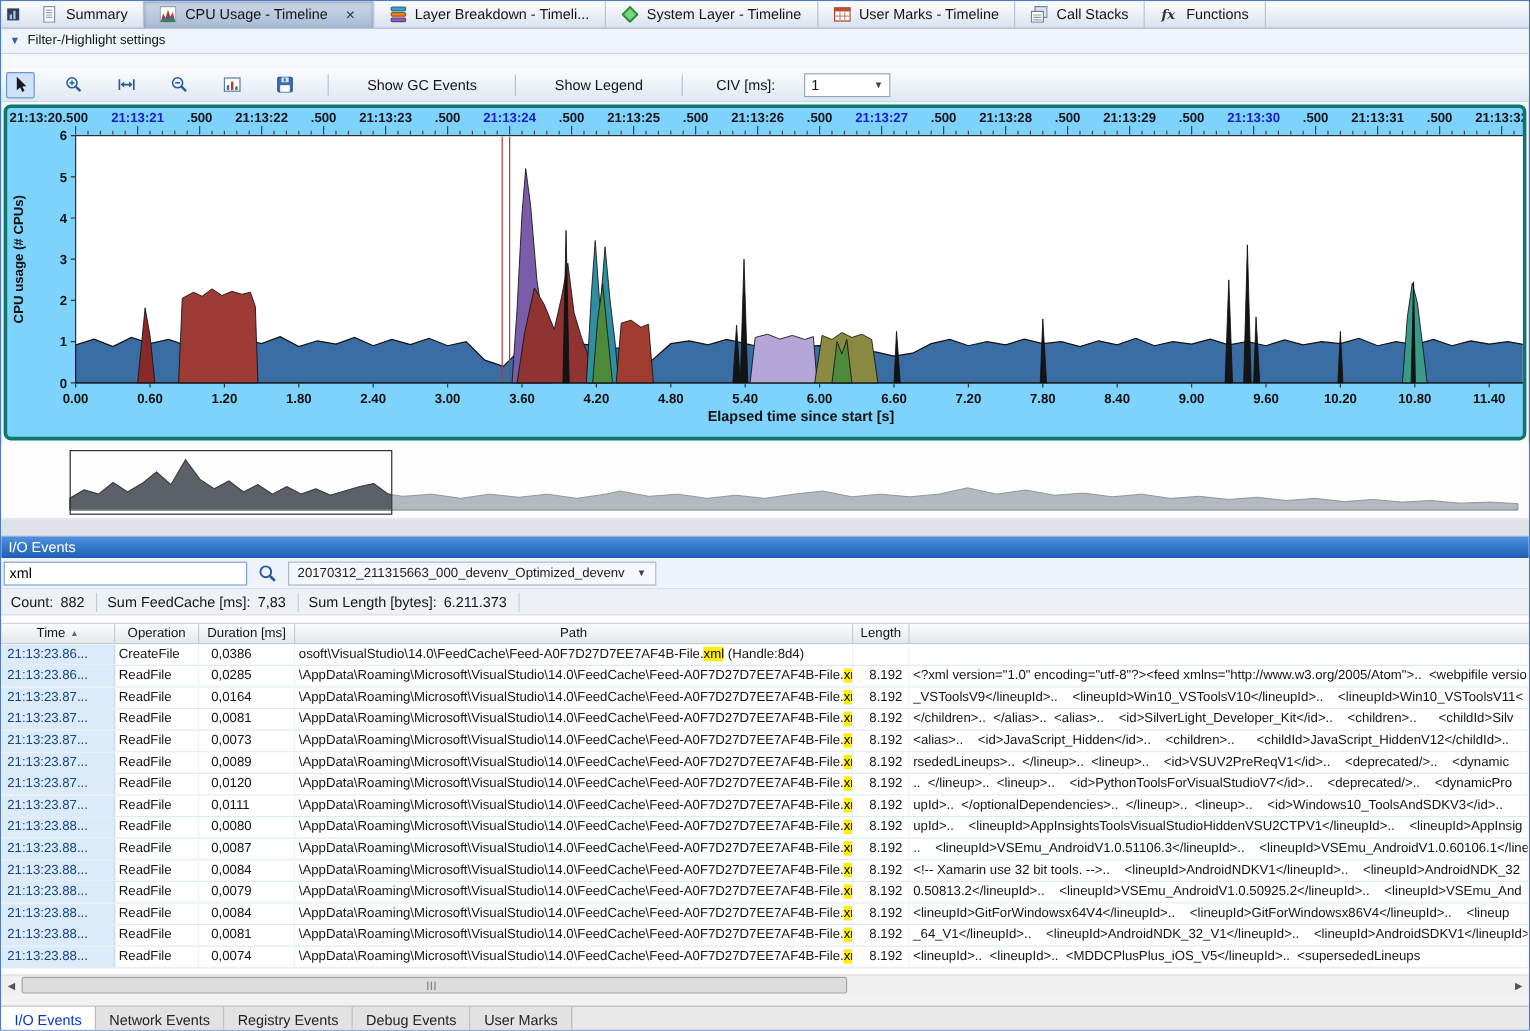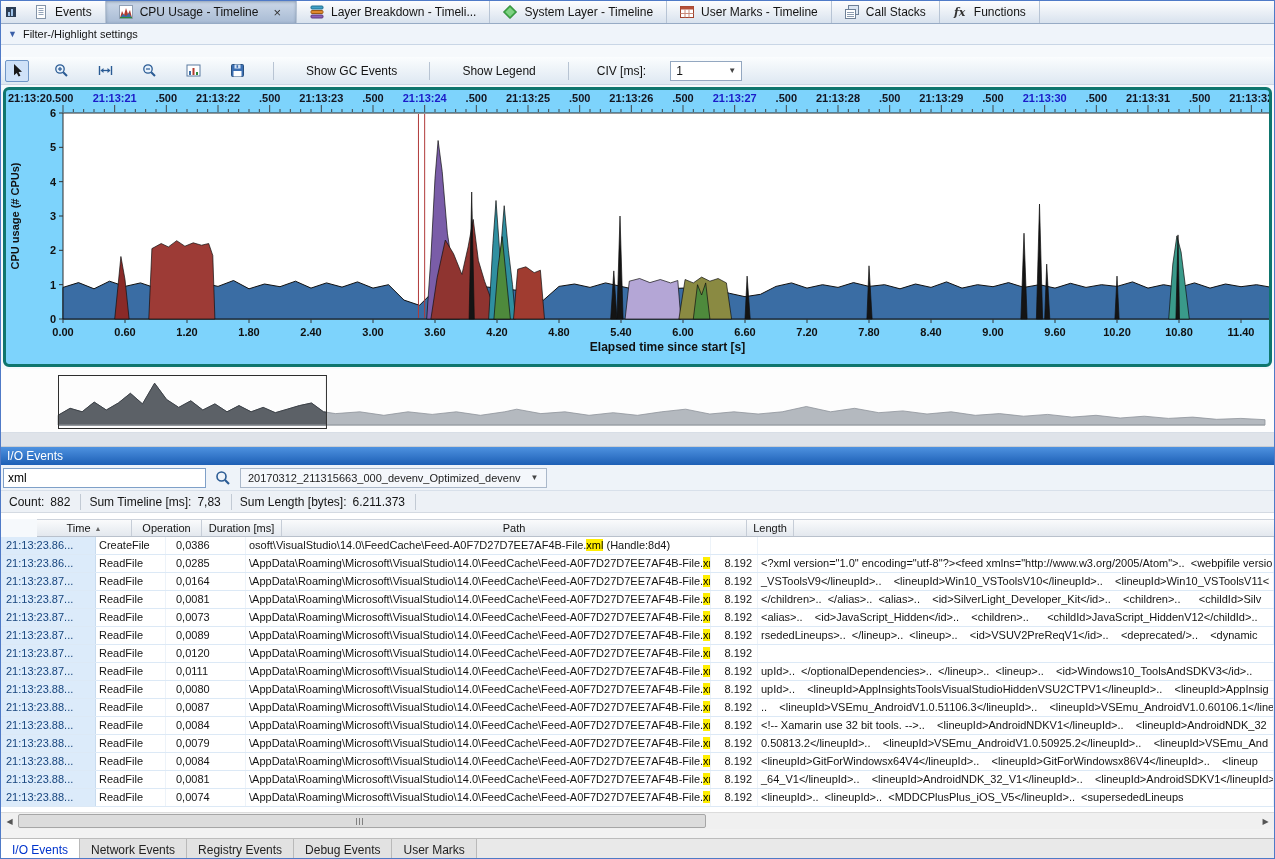"Events" span.tab-label { text: Events -> Summary }
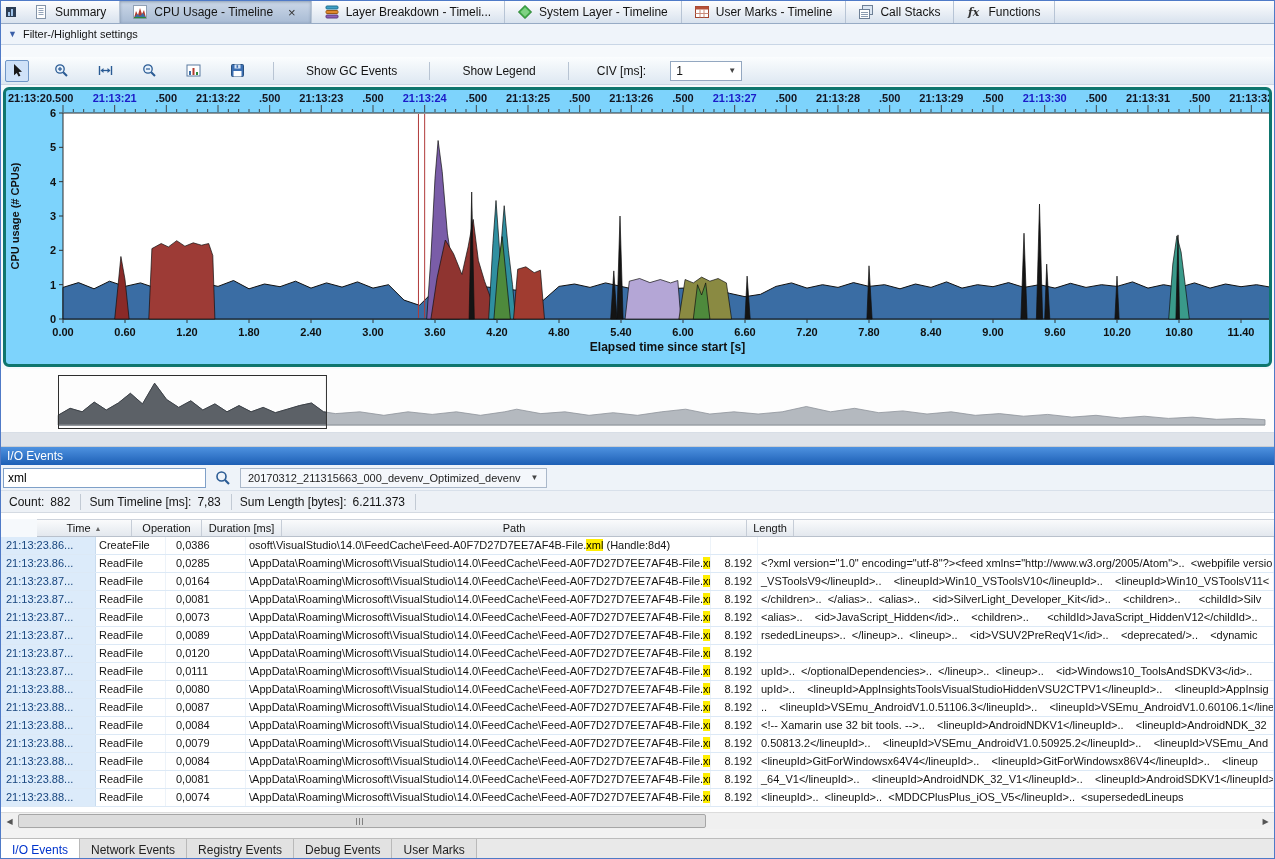"Sum Timeline [ms]:" span.stat-label { text: Timeline -> FeedCache }
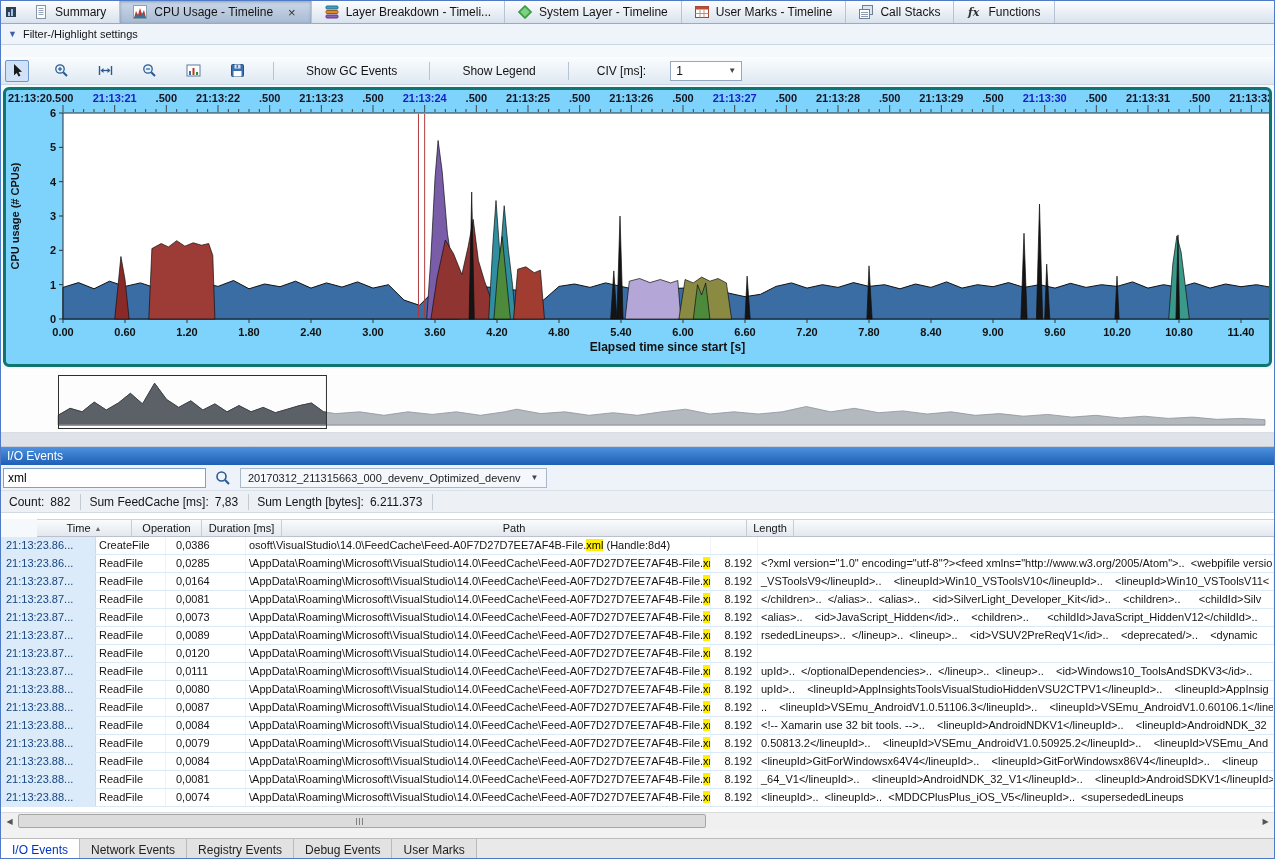"Time" .t-header { margin-left: 36px -> none }
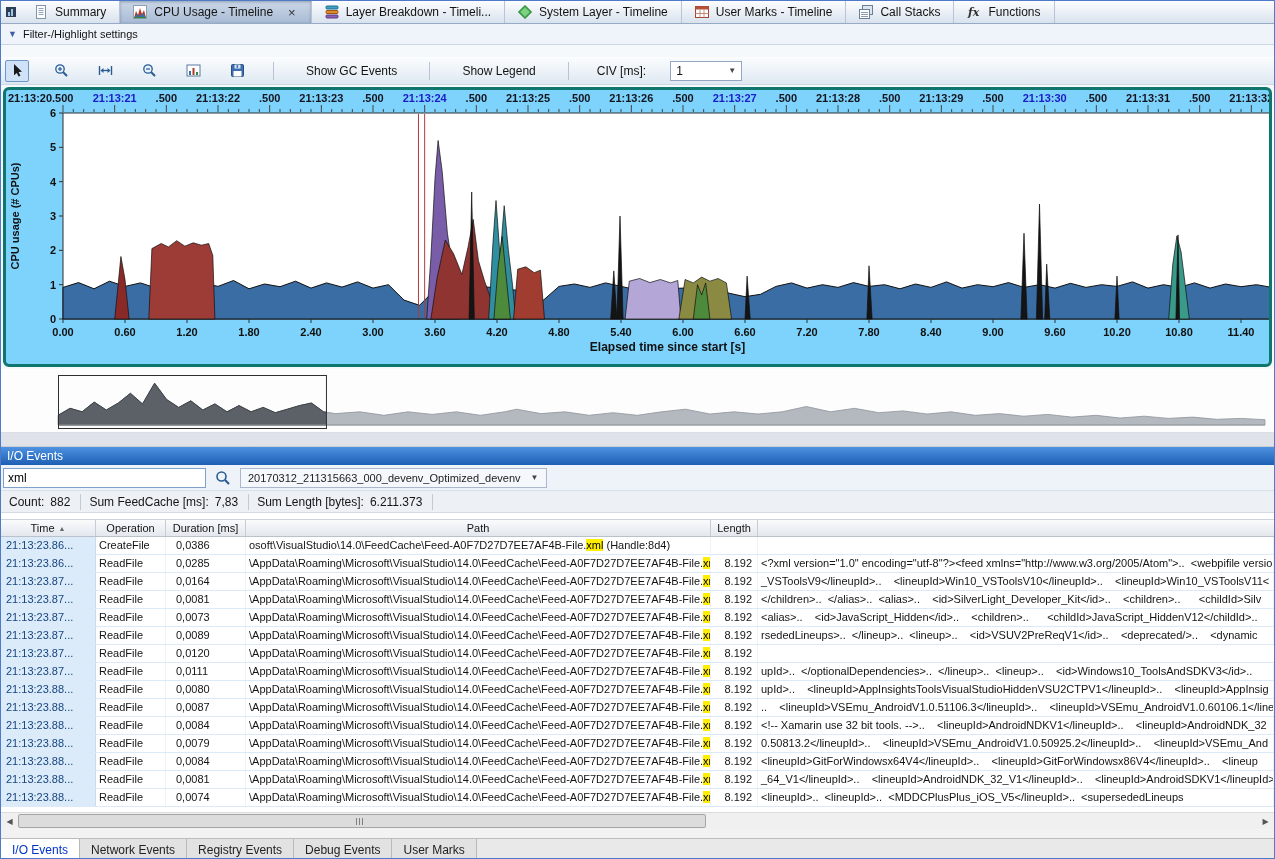".. </lineup>.. <lineup>.." div.td { html: none -> <div>.. &lt;/lineup&gt;.. &lt;lineup&gt;.. &lt;id&gt;PythonToolsForVisualStudioV7&lt;/id&gt;.. &lt;deprecated/&gt;.. &lt;dynamicPro</div> }
